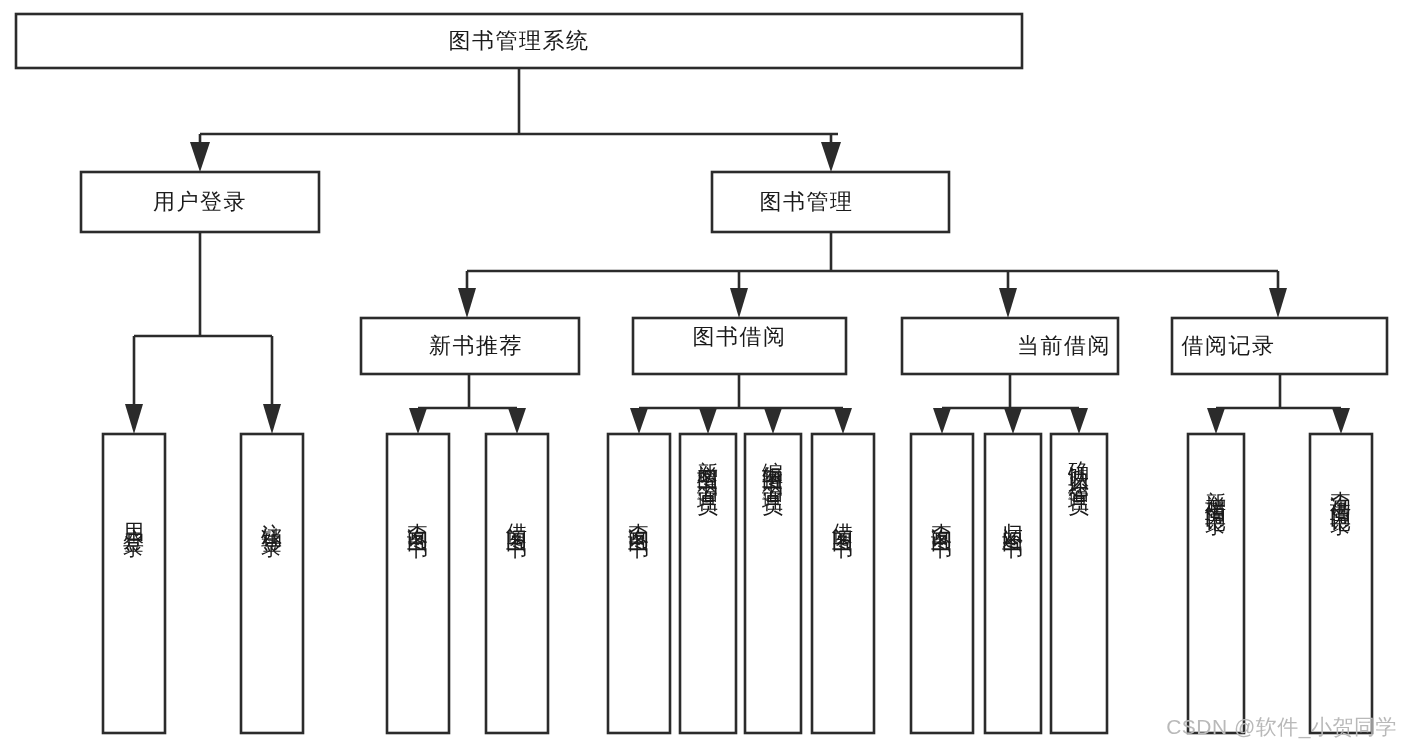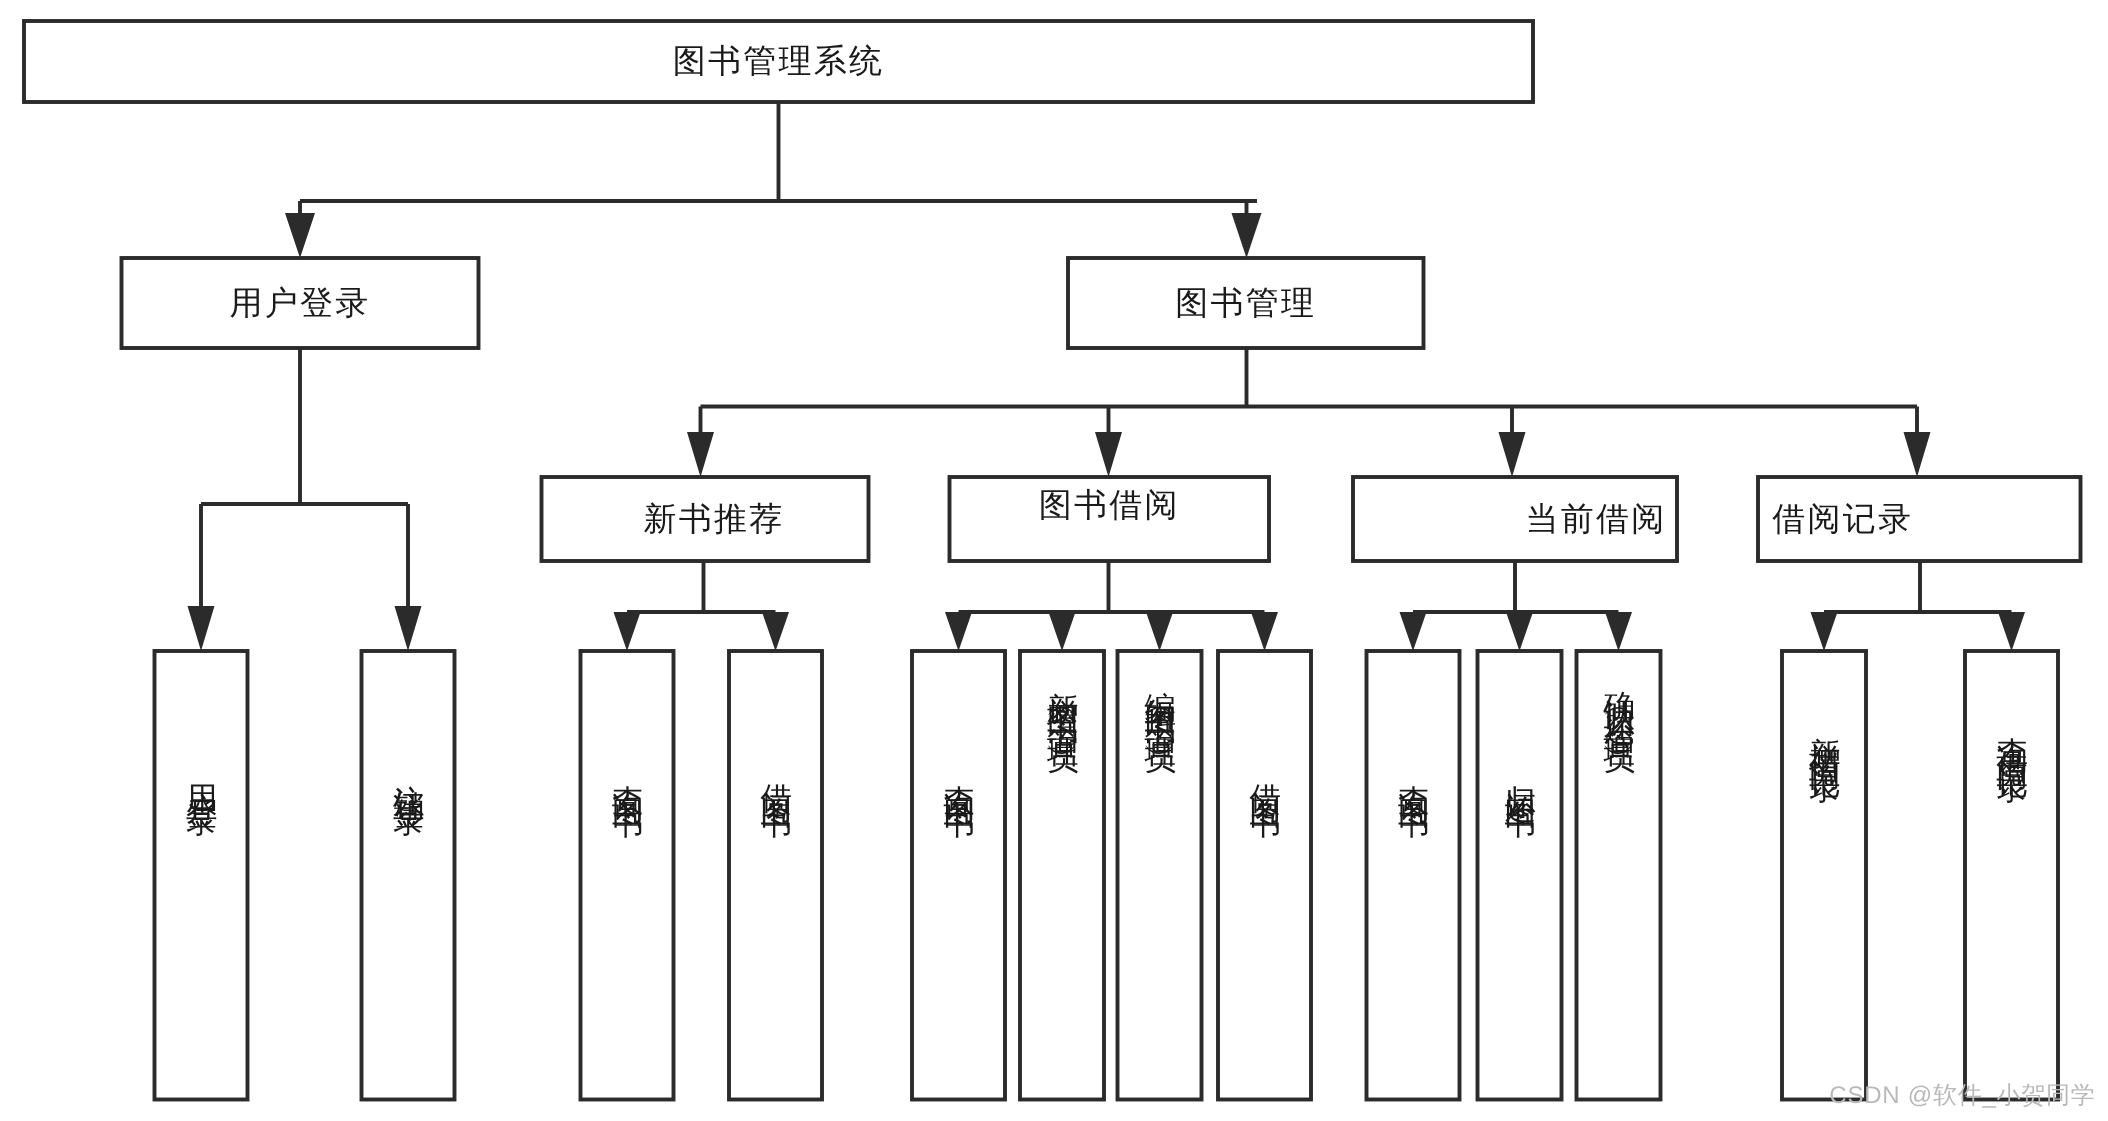"图书管理" div.hlabel-wrap { left: 712px -> 688px }
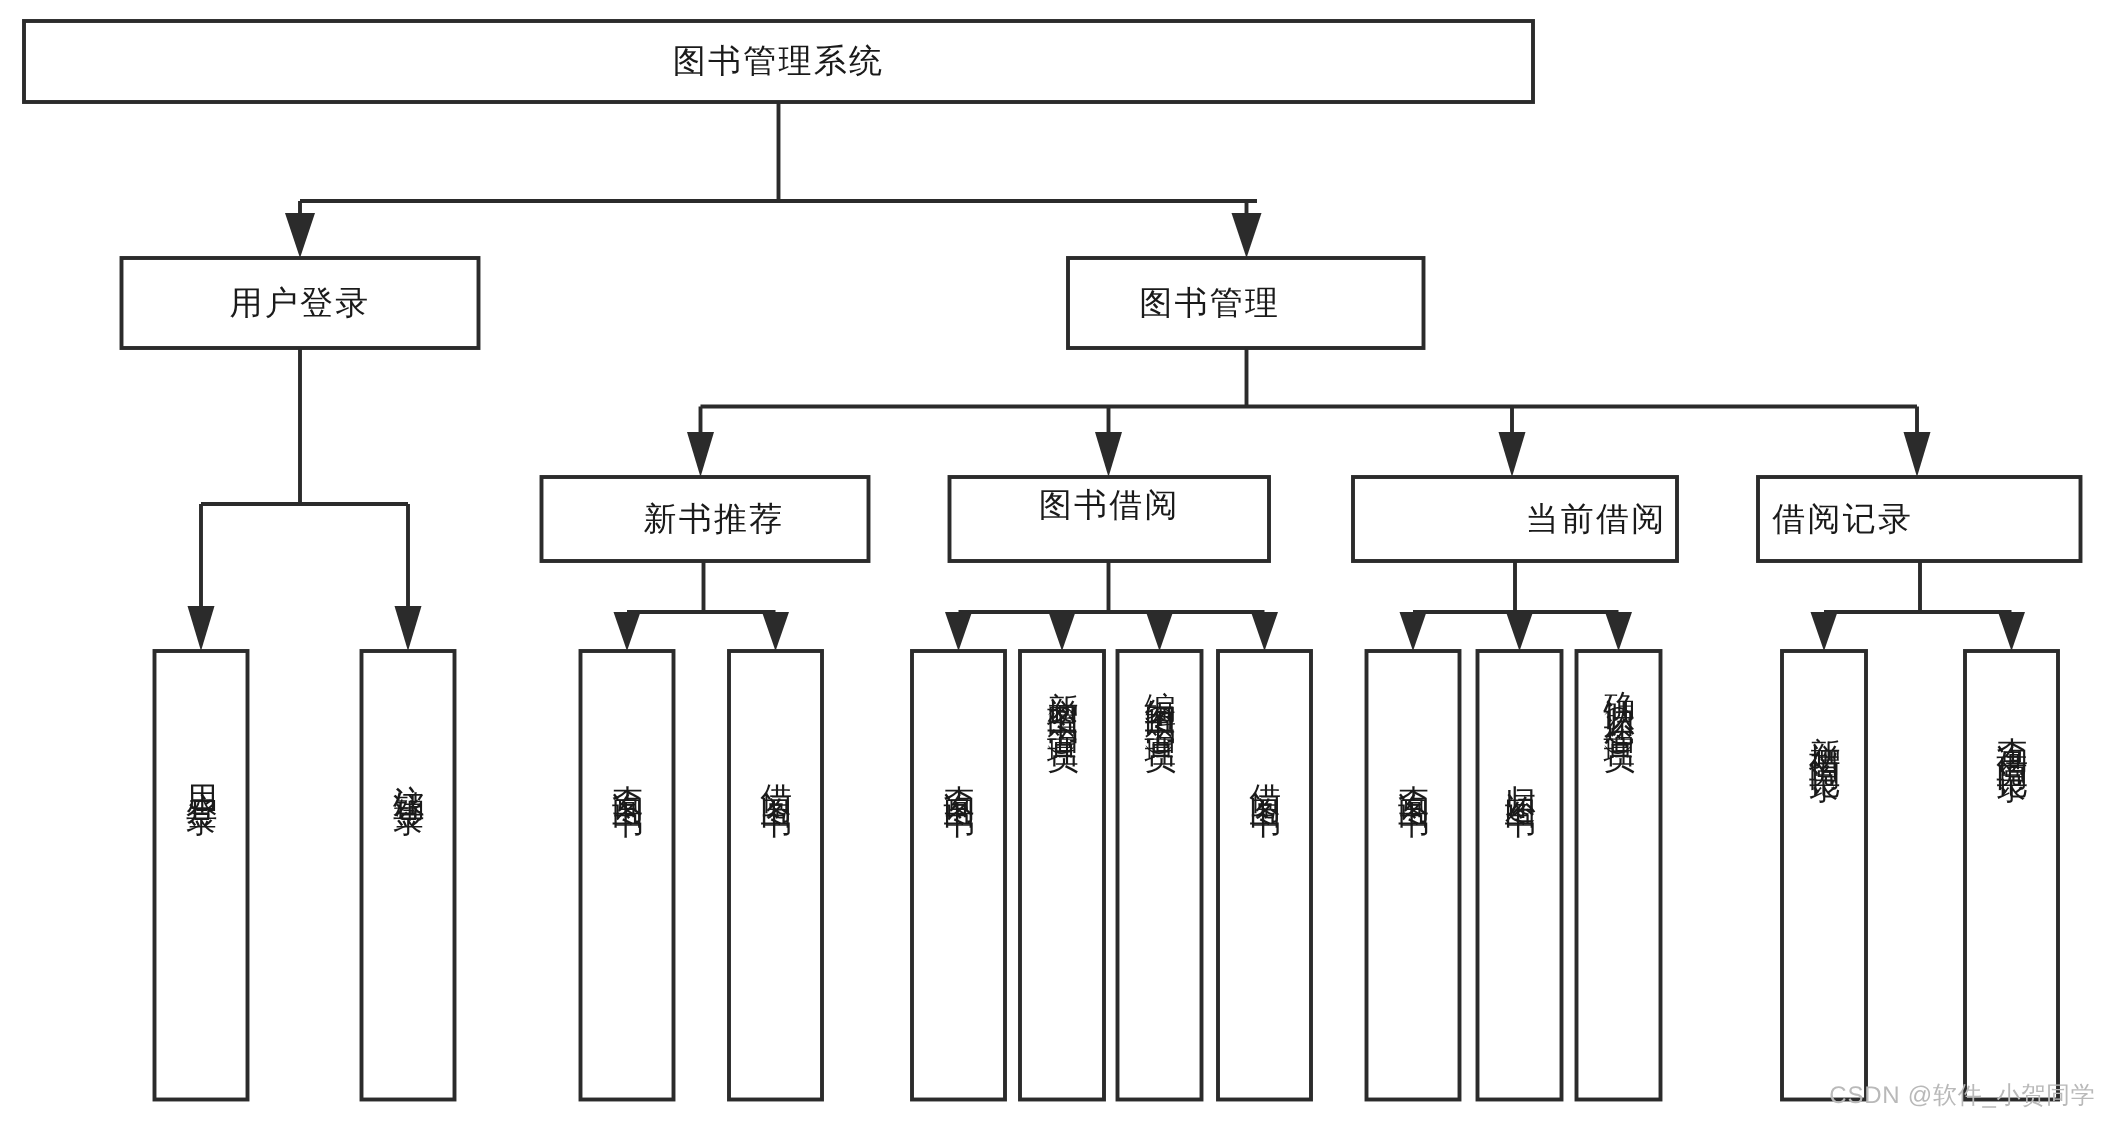"CSDN @软件_小贺同学" #watermark { font-size: 16px -> 21px }
